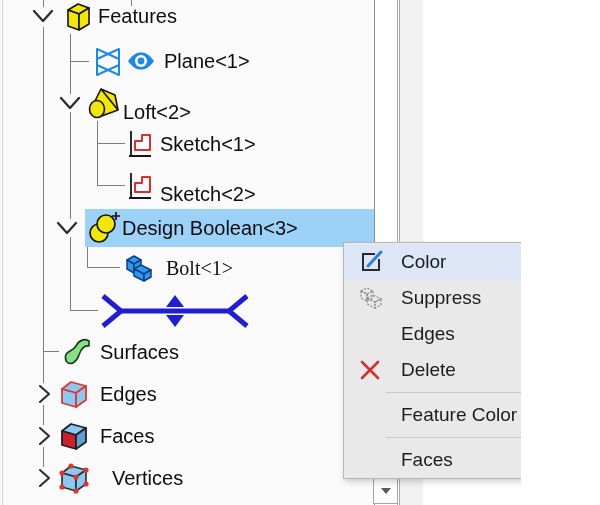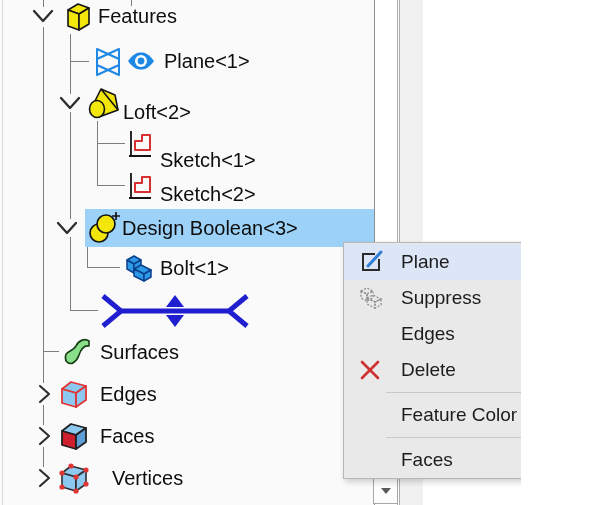"Sketch<1>" span.tlbl { top: 160px -> 144px }
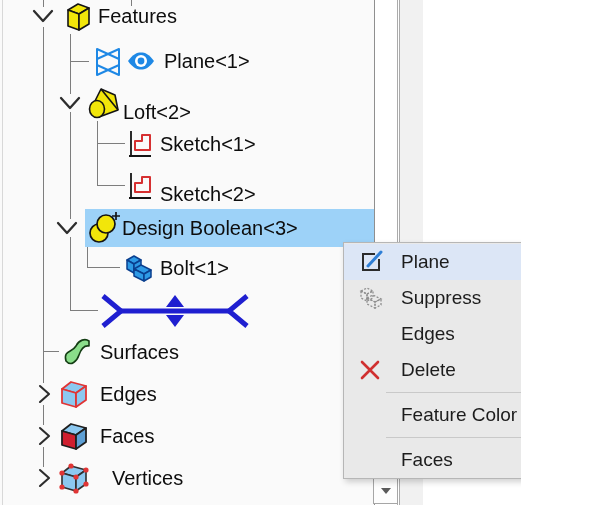"Bolt<1>" span.tlbl { font-family: none -> Liberation Serif, serif; left: 160px -> 166px }
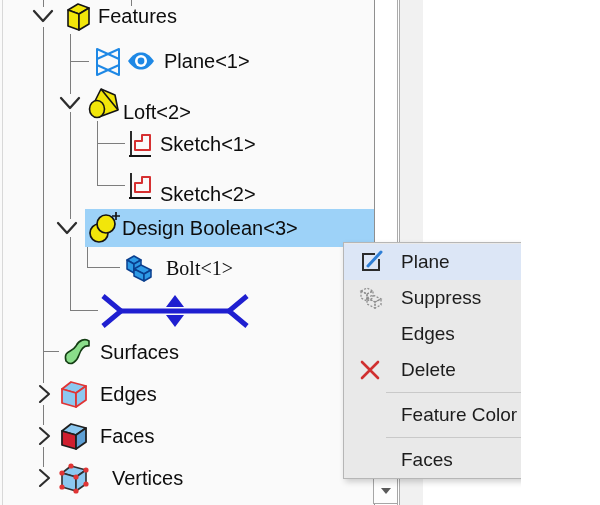"Plane" span.mlb { text: Plane -> Color }
